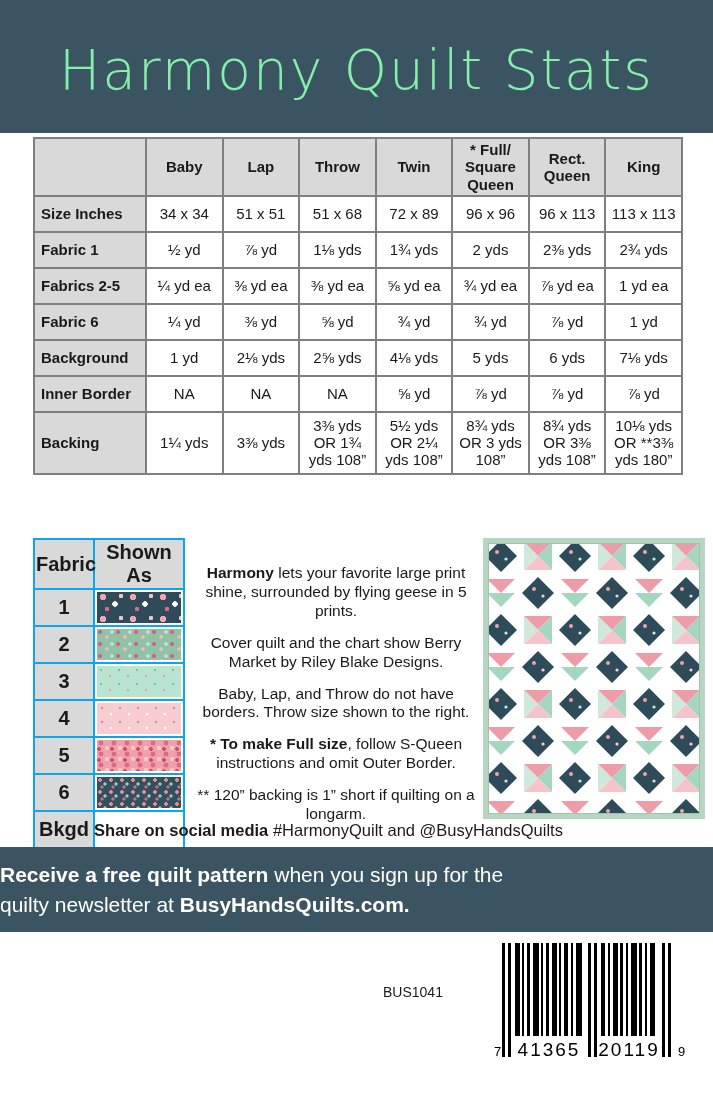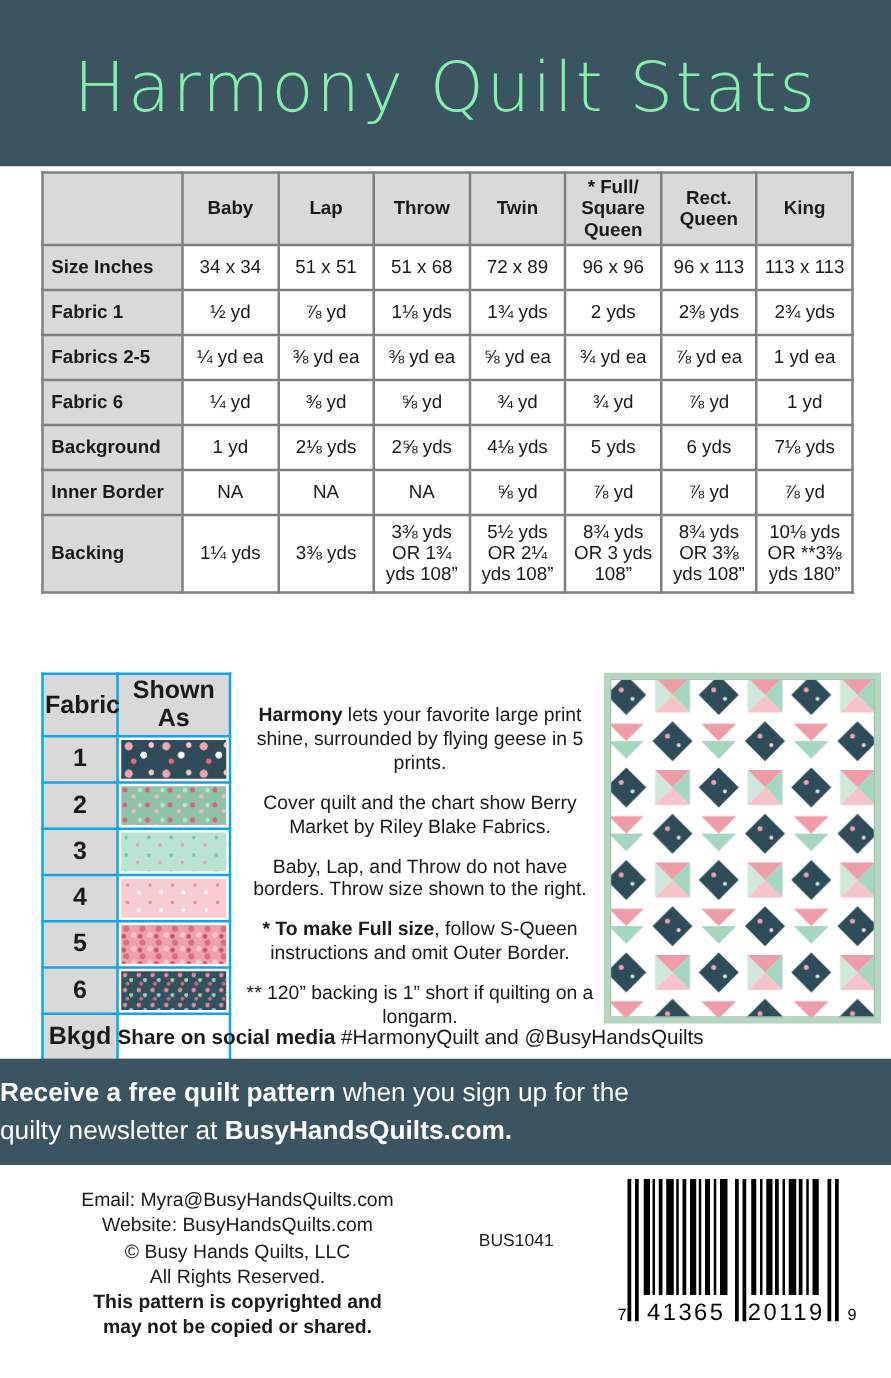"Cover quilt and the chart" span { text: Fabrics -> Designs }
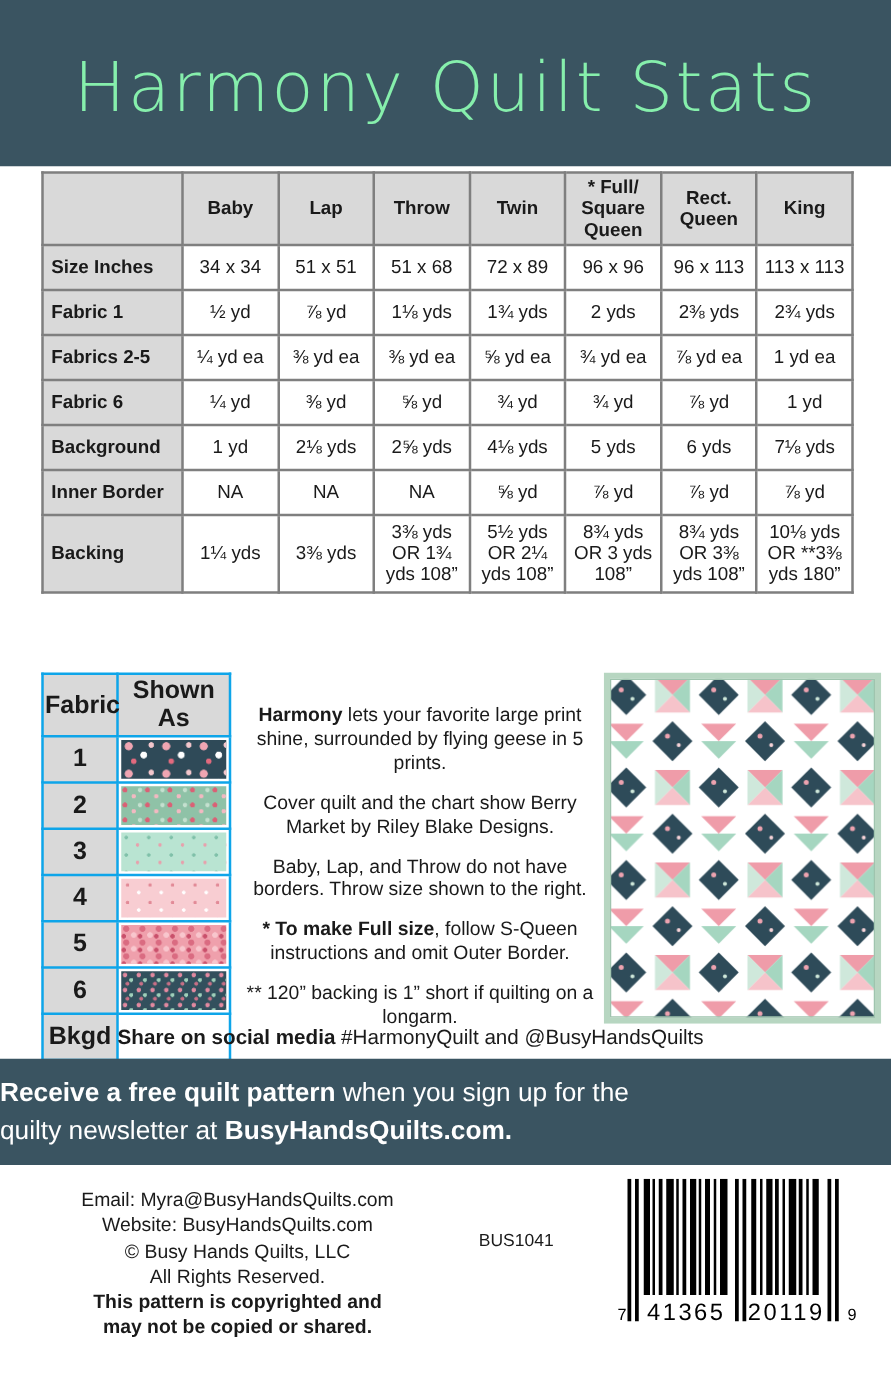"Email: Myra@BusyHandsQuilts.com" div.contact { html: <div> <div>Email: Myra@BusyHandsQuilts.com</div> <div>Website: BusyHandsQuilts.com</div> <div>© Busy Hands Quilts, LLC</div> <div>All Rights Reserved.</div> <div>This pattern is copyrighted and</div> <div>may not be copied or shared.</div> </div> -> none }
